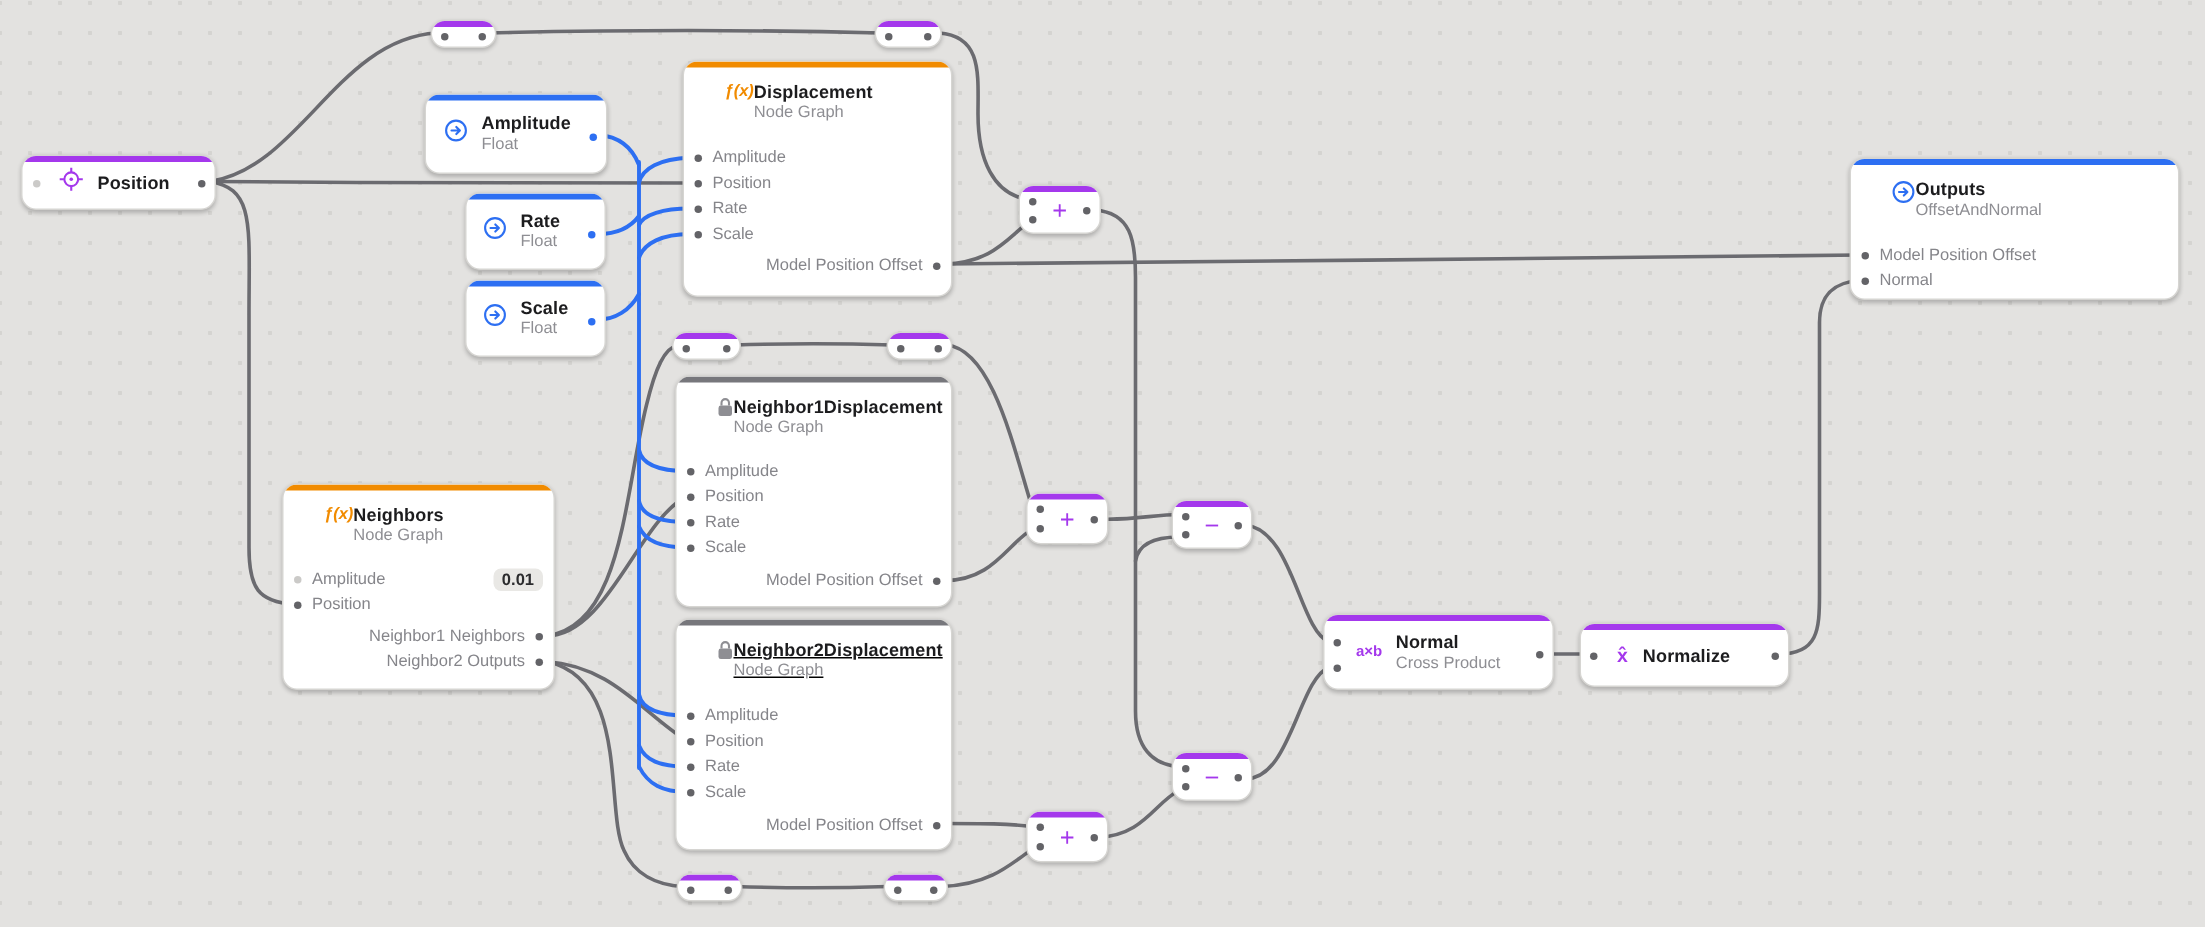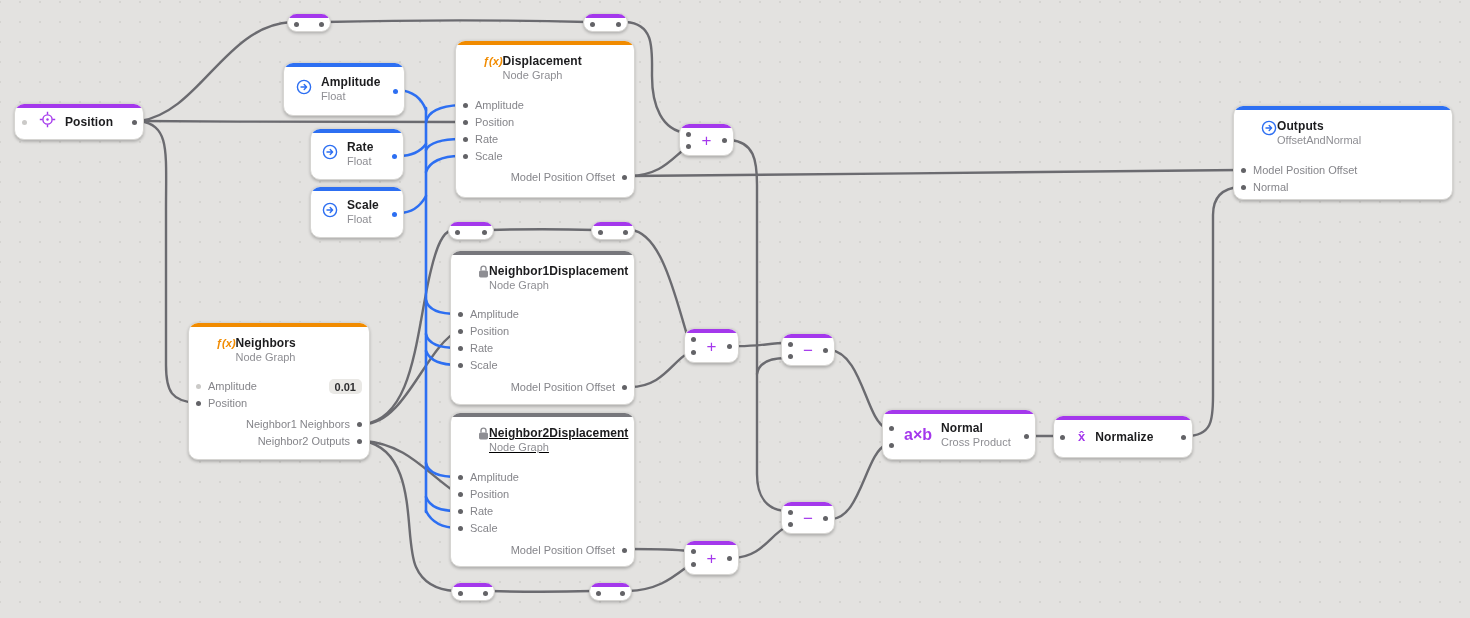"a×b" .crossico { font-size: 16px -> 10px }
